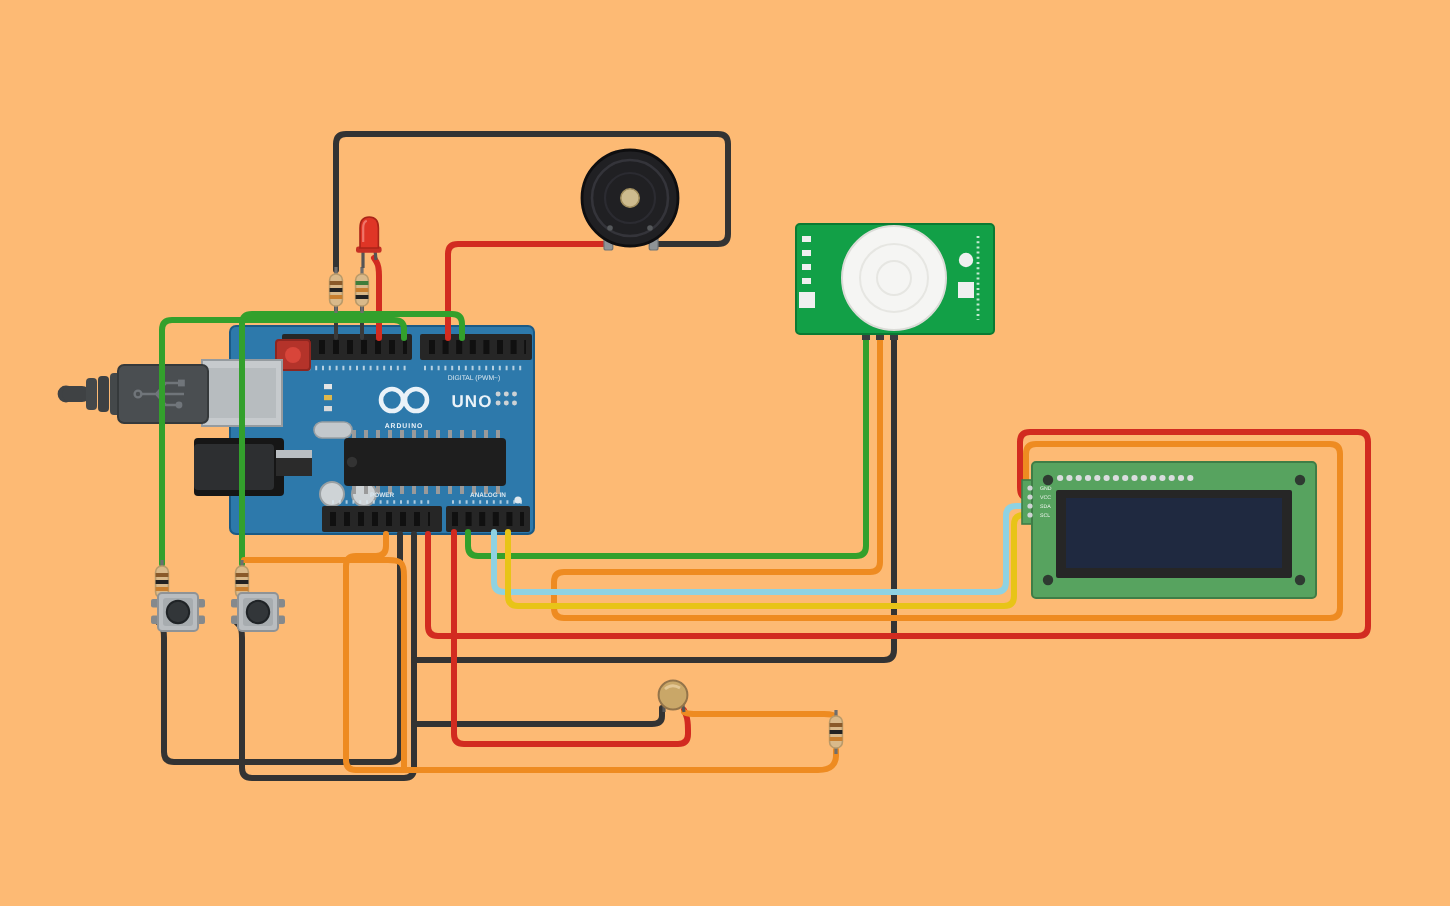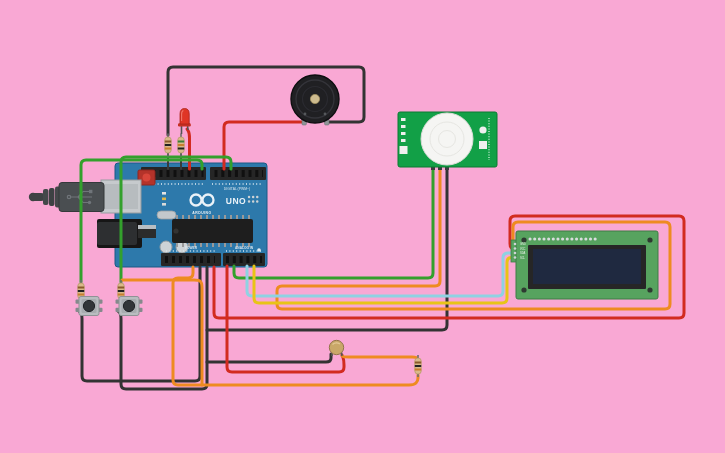"UNO" .stage { background: #f9a8d4 -> #fdba74 }
